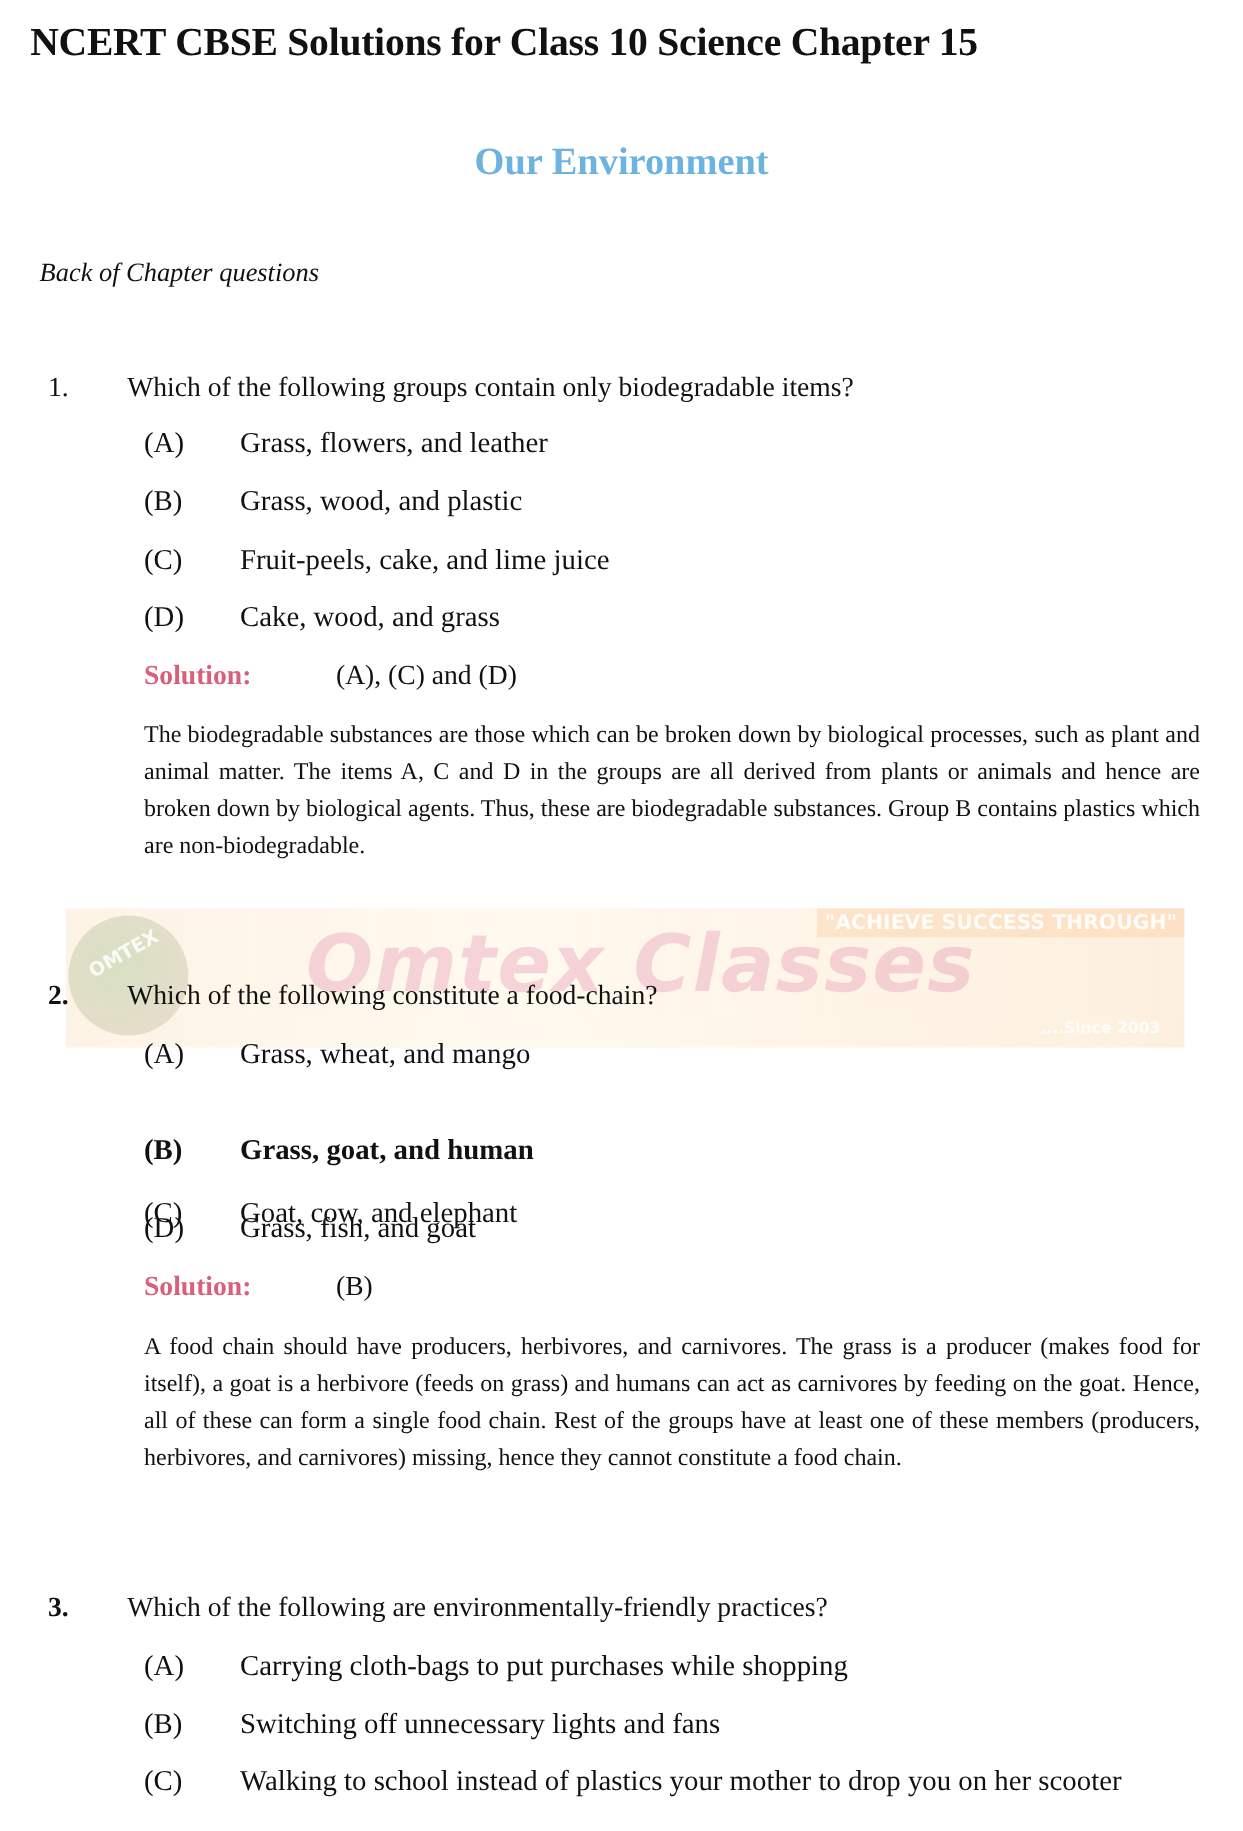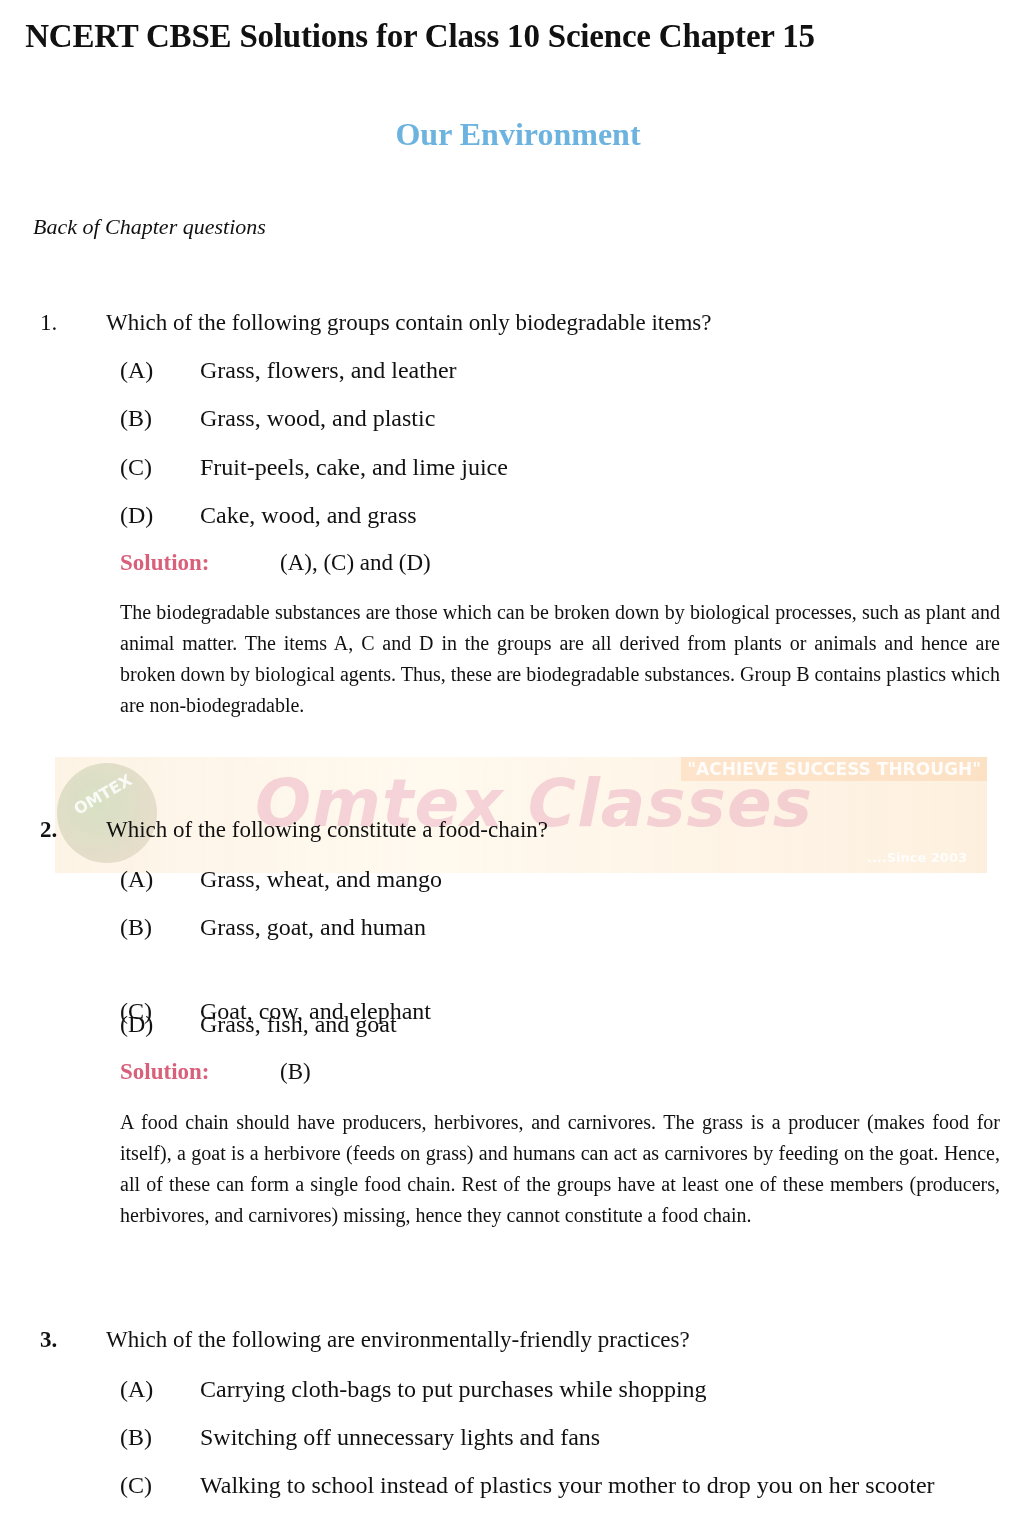"(B) Grass, goat, and human" div.opt { font-weight: none -> bold; top: 914px -> 946px }
